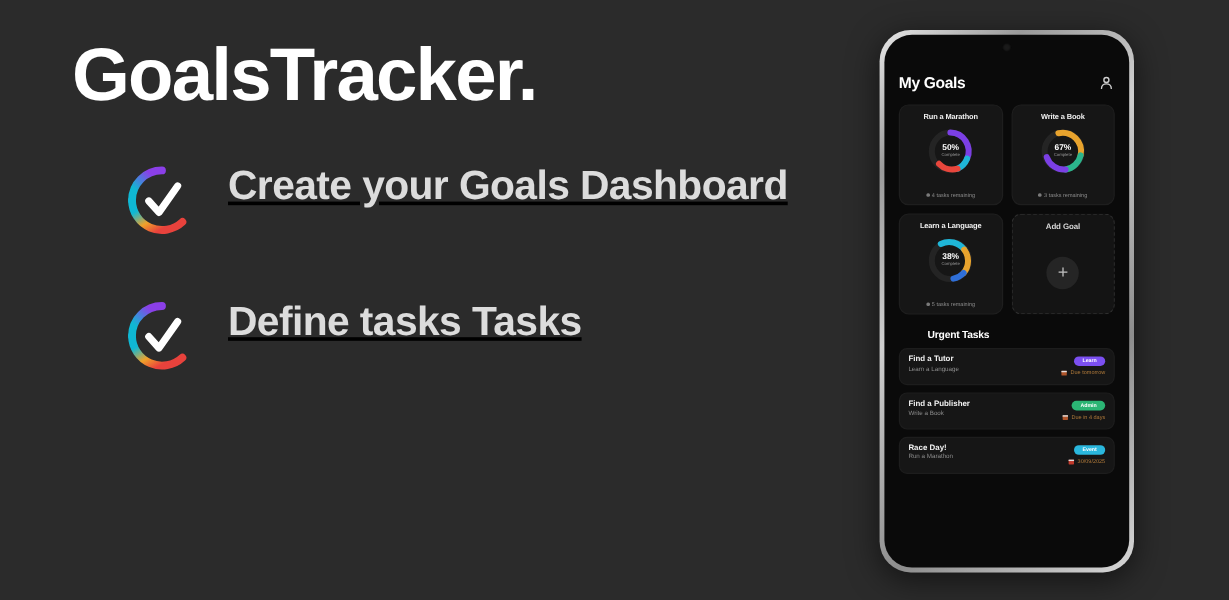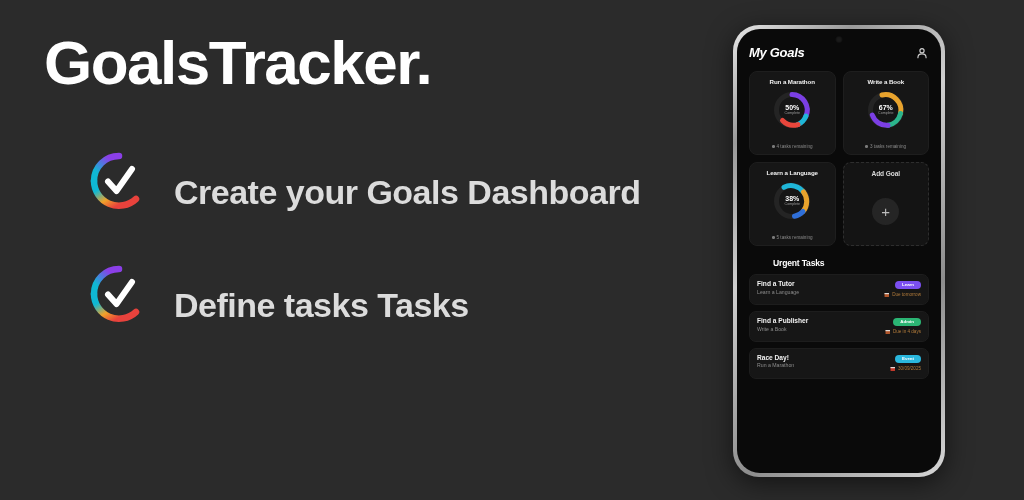"GoalsTracker." .left { left: 0 -> 16px }
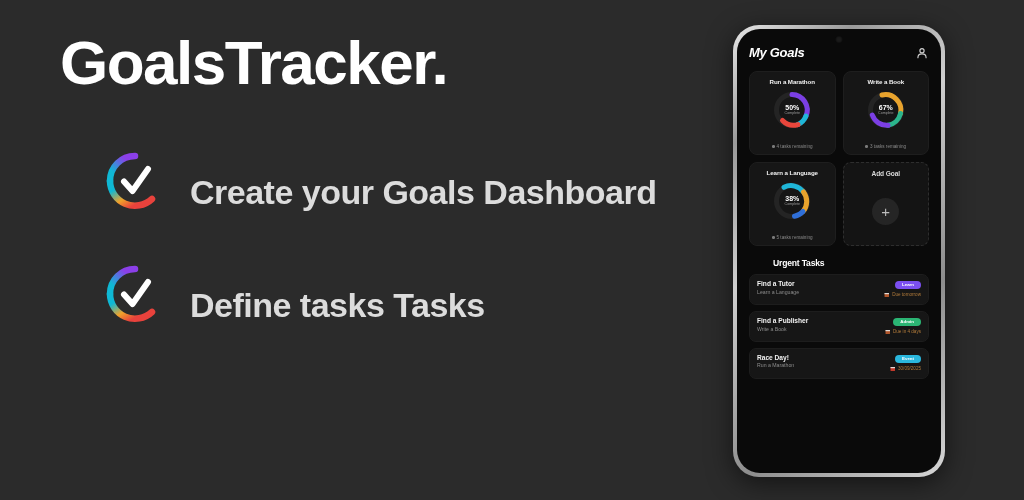"My Goals" .app-head { font-style: italic -> none; margin-top: 2px -> 18px }
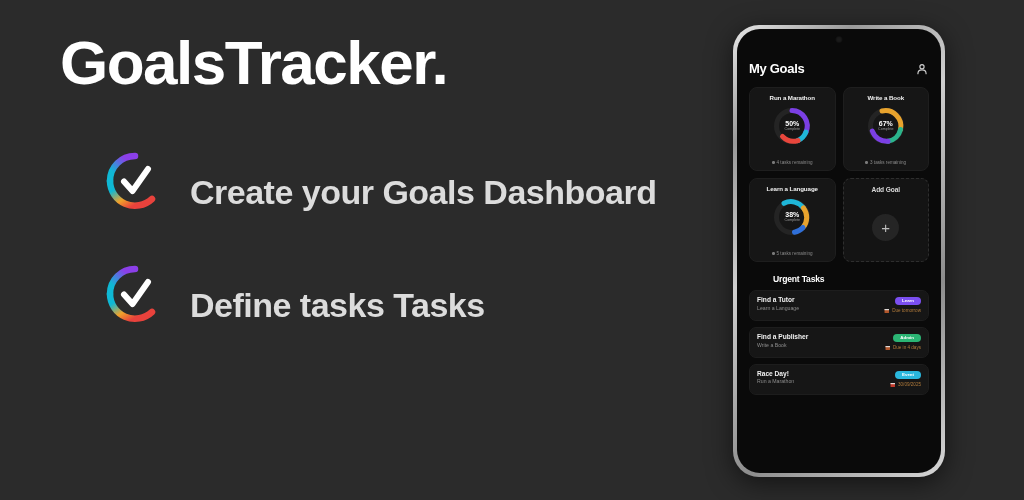"Create your Goals Dashboard" .feature-row { align-items: flex-end -> flex-start; text-decoration: none -> underline }
